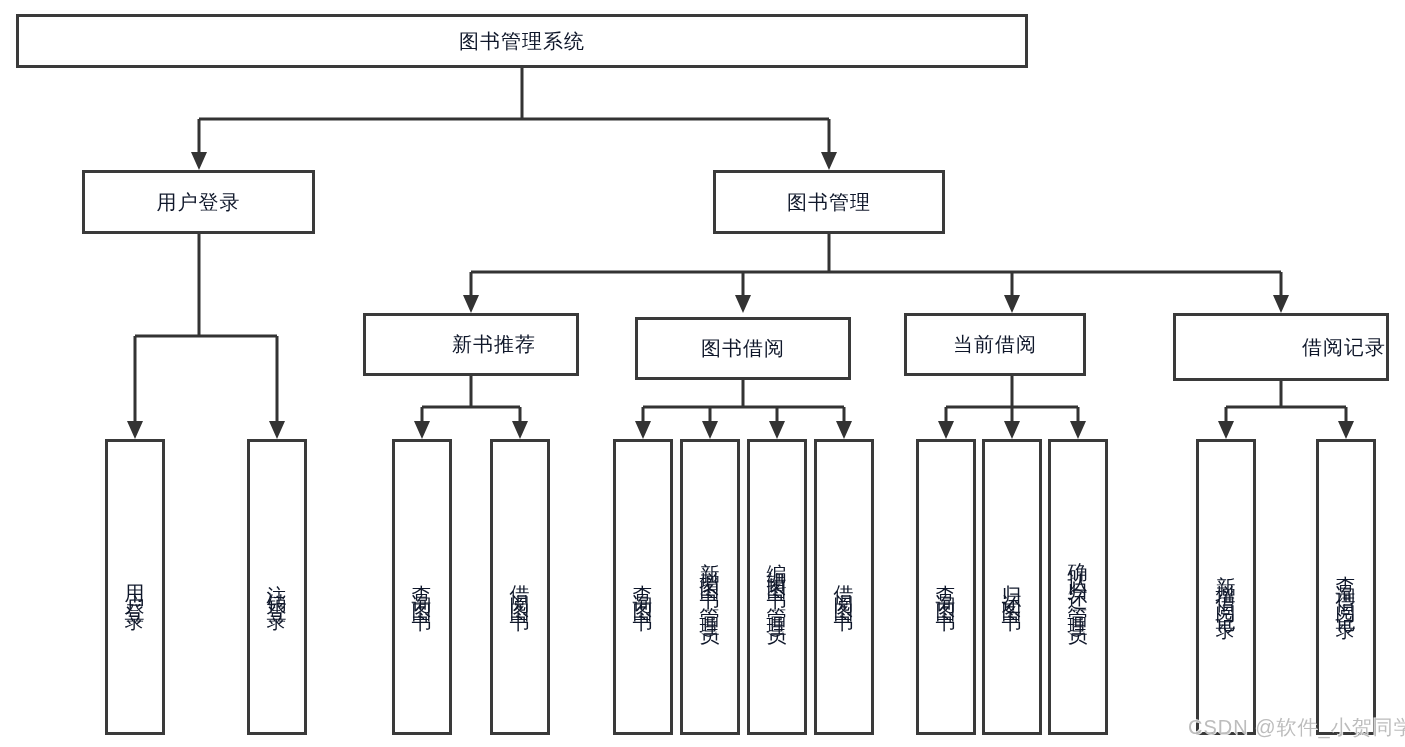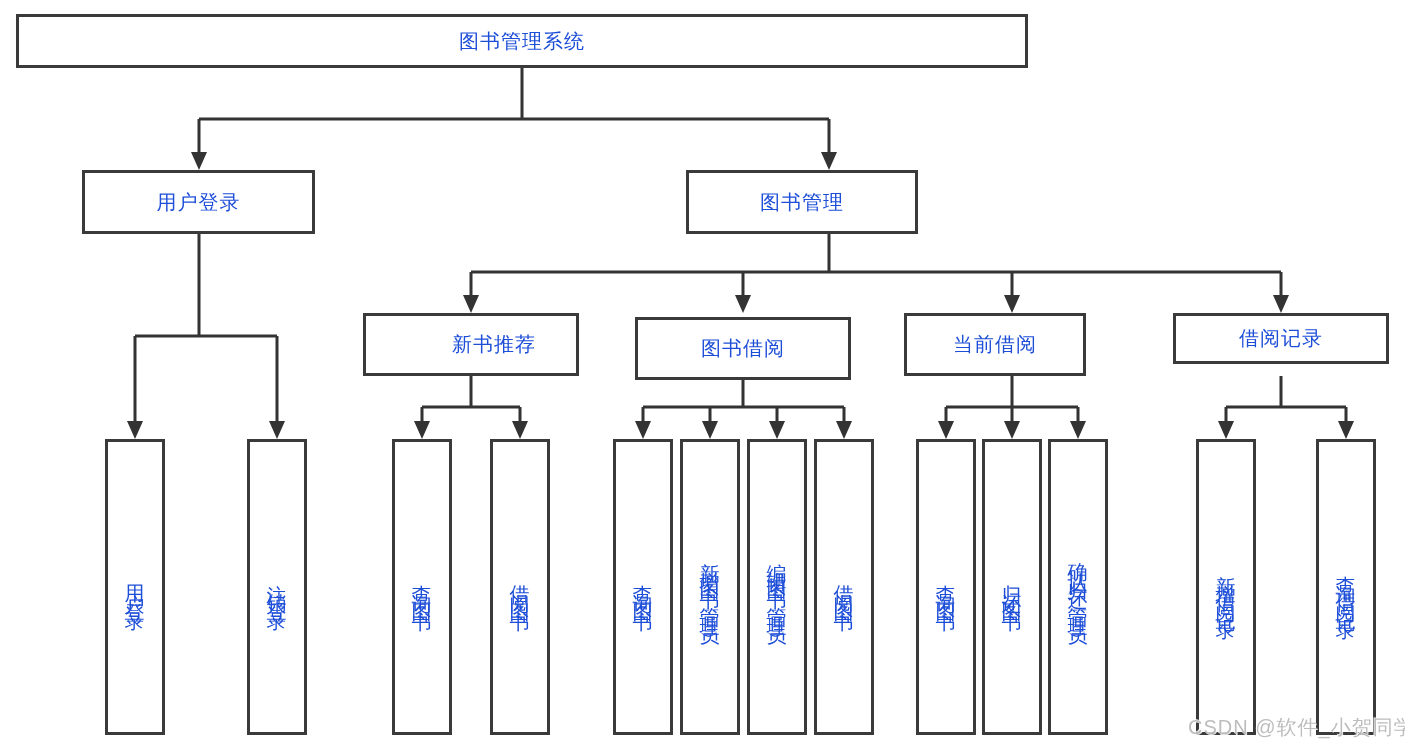"图书管理系统" .node { color: #1d4ed8 -> #0f172a }
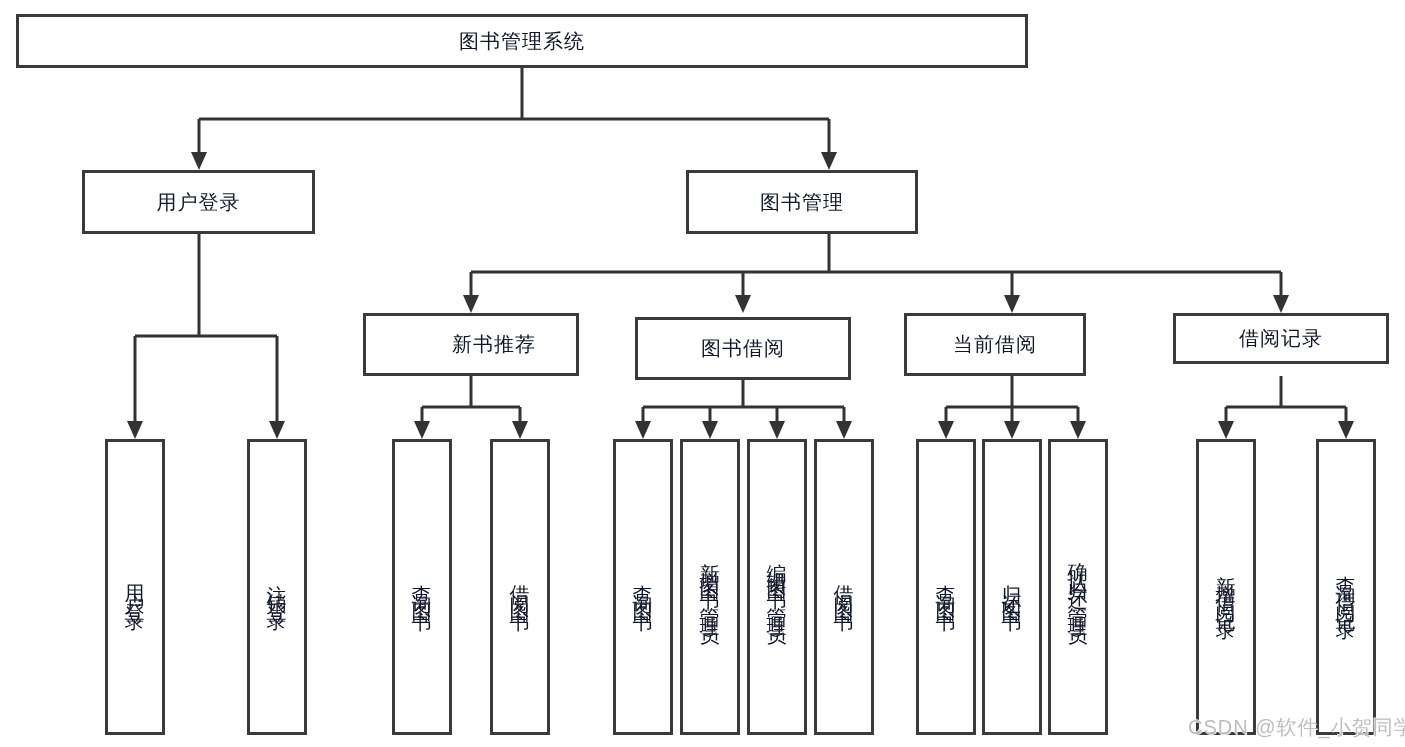"图书管理" div.node { left: 686px -> 713px }
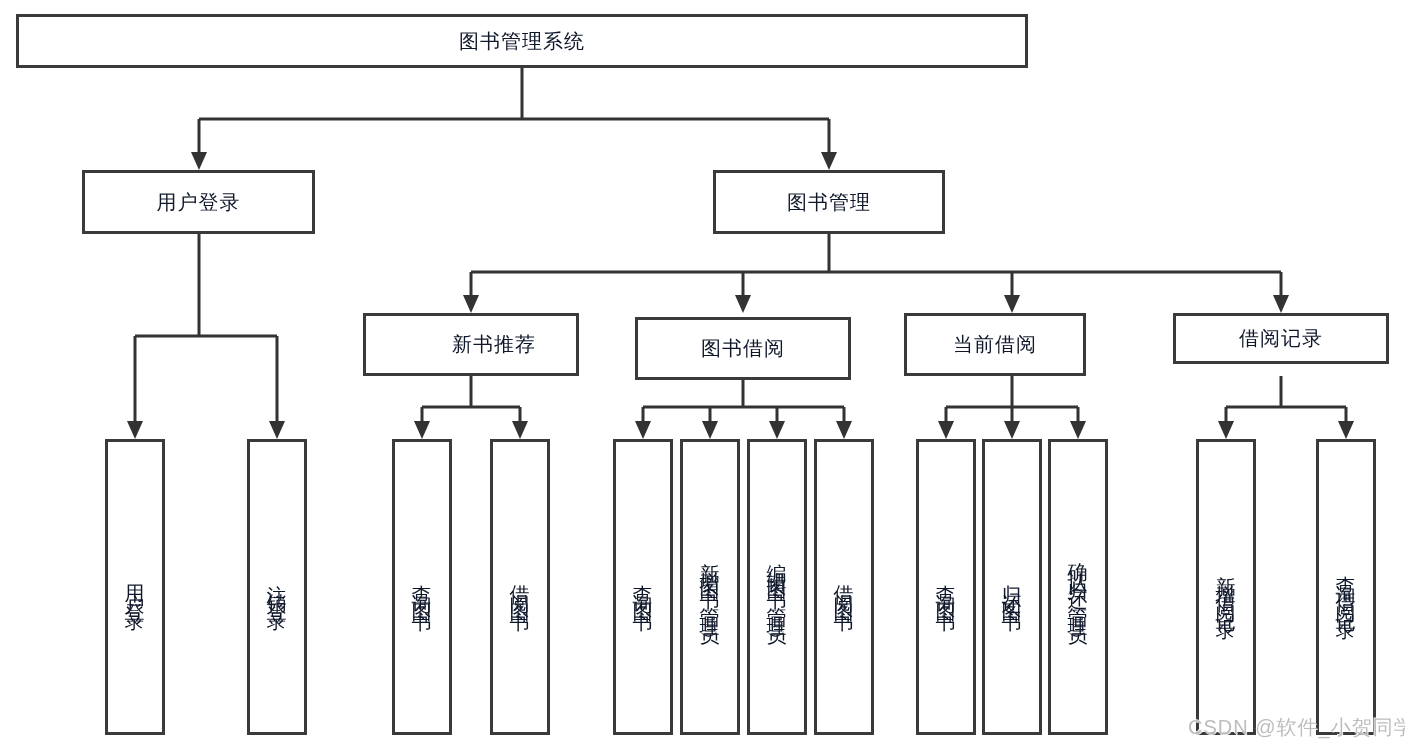"借阅记录" div.node { height: 51px -> 68px; justify-content: none -> flex-end }
